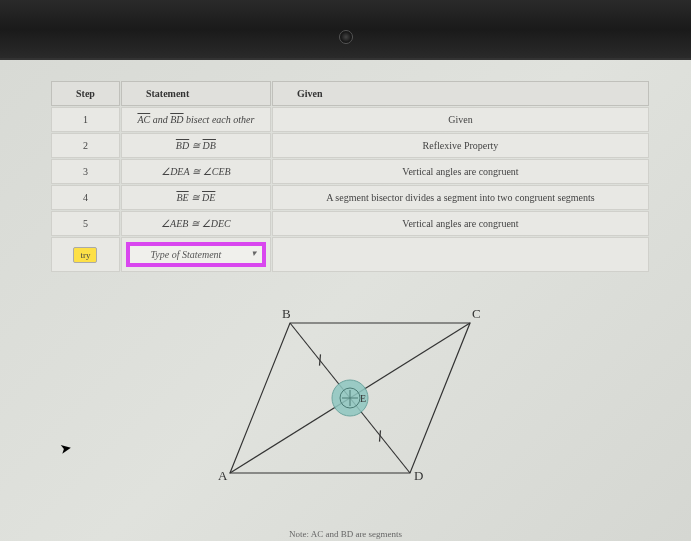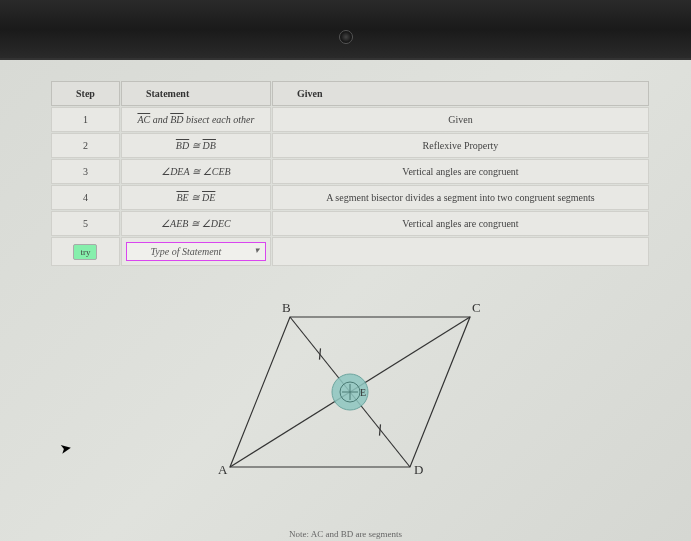"try" .try-btn { background: #86efac -> #fde047 }
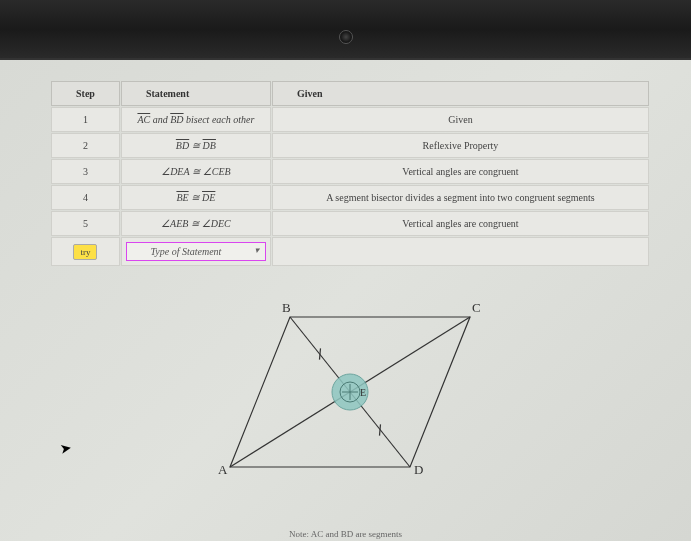"Type of Statement" .type-select { border: 1px solid #d946ef -> 4px solid #d946ef }
